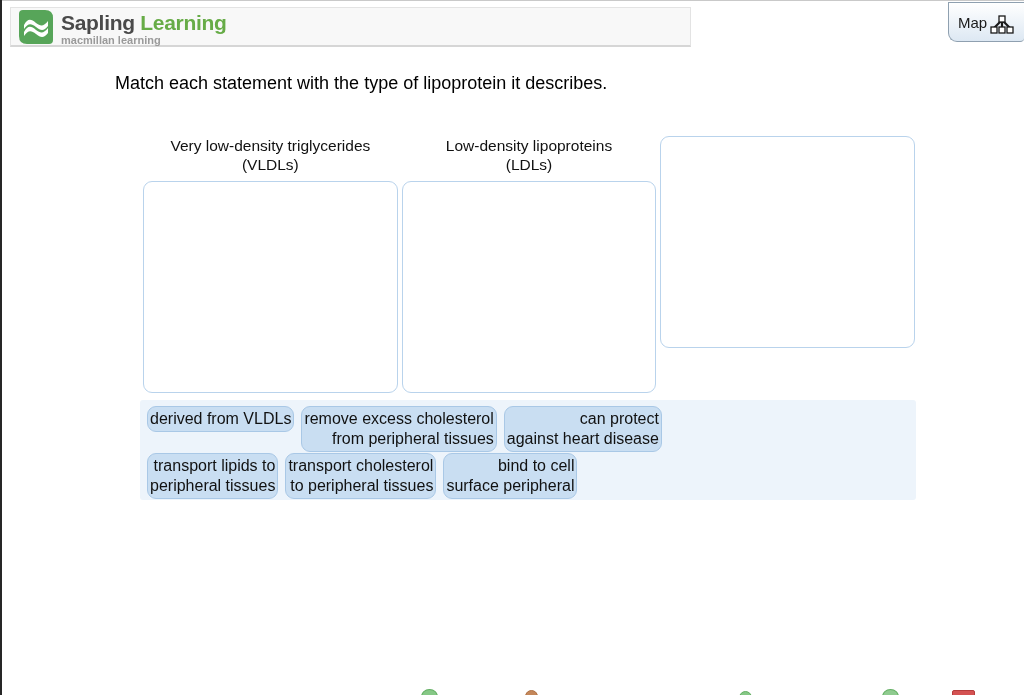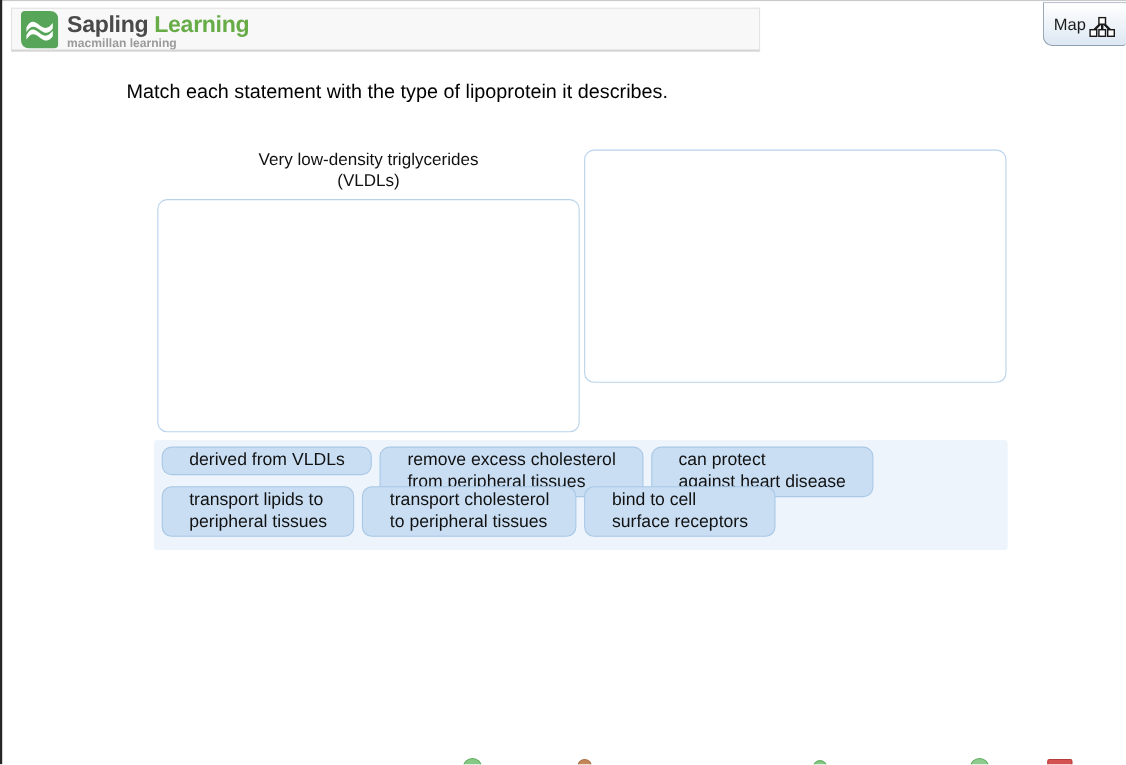"Low-density lipoproteins" div.column { html: none -> <div> <div>Low-density lipoproteins (LDLs)</div> <div></div> </div> }
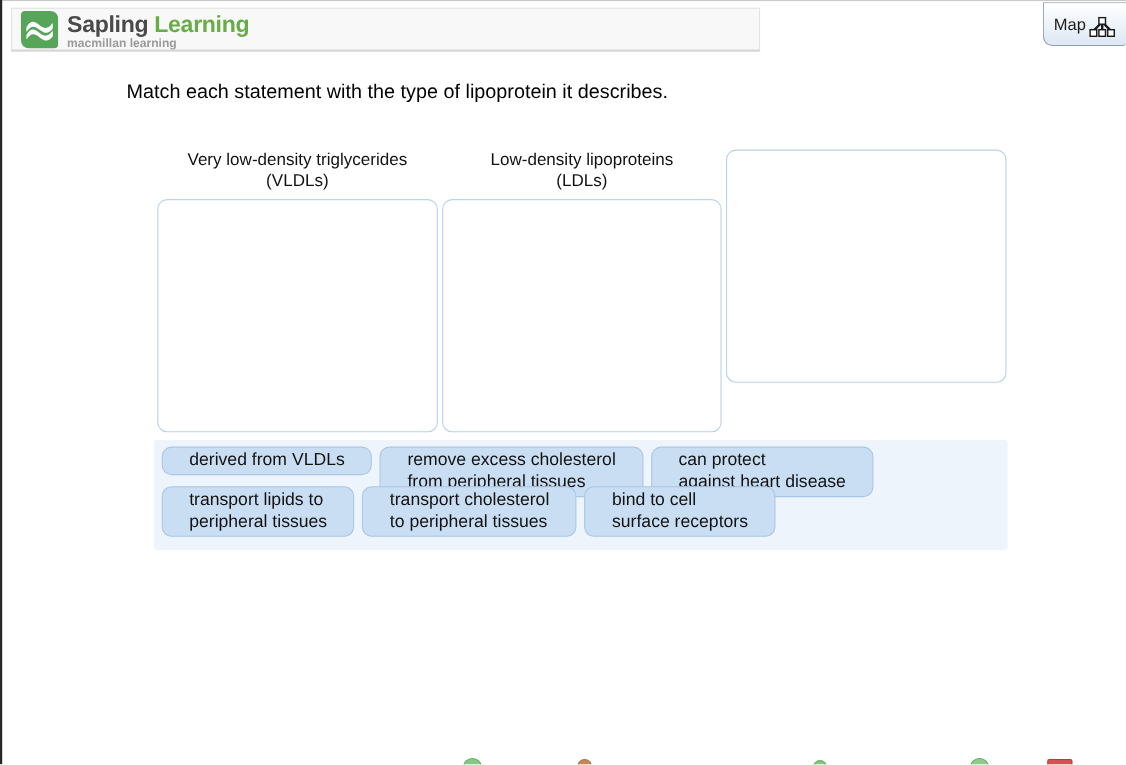"derived from VLDLs" .chip { padding: 2px 24px -> 2px 2px; text-align: left -> right }
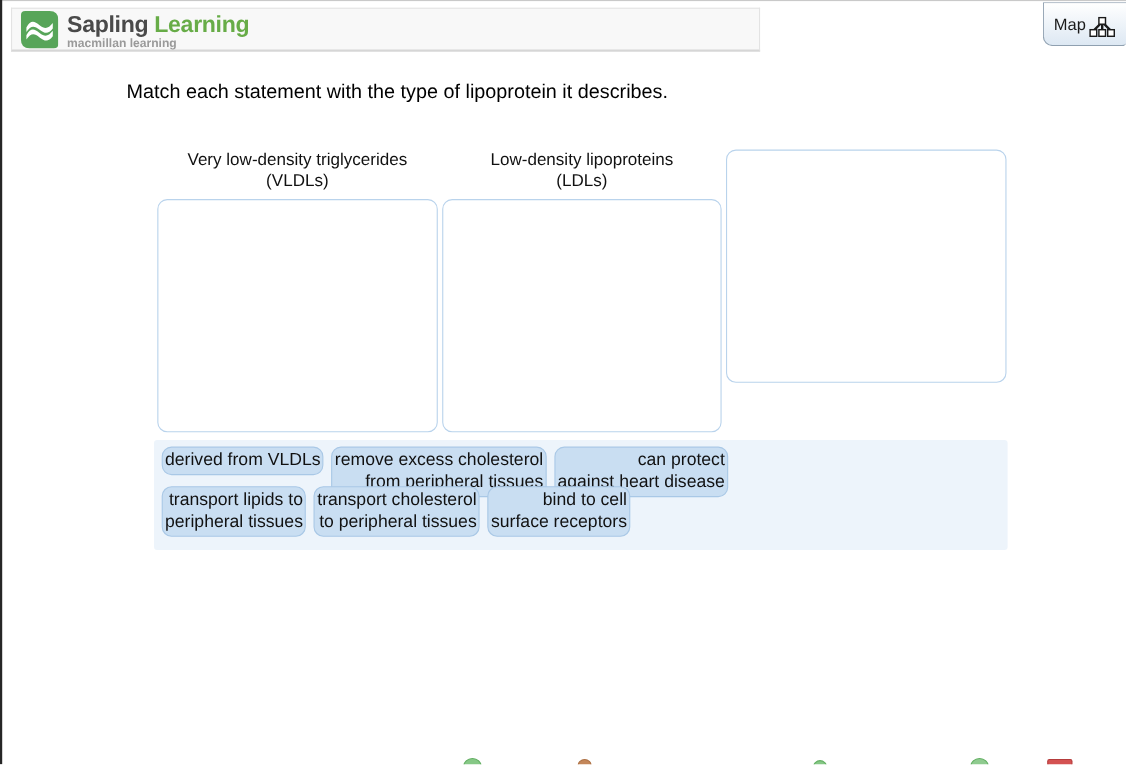"transport lipids to" .chip-row.row2 { top: 42px -> 53px }
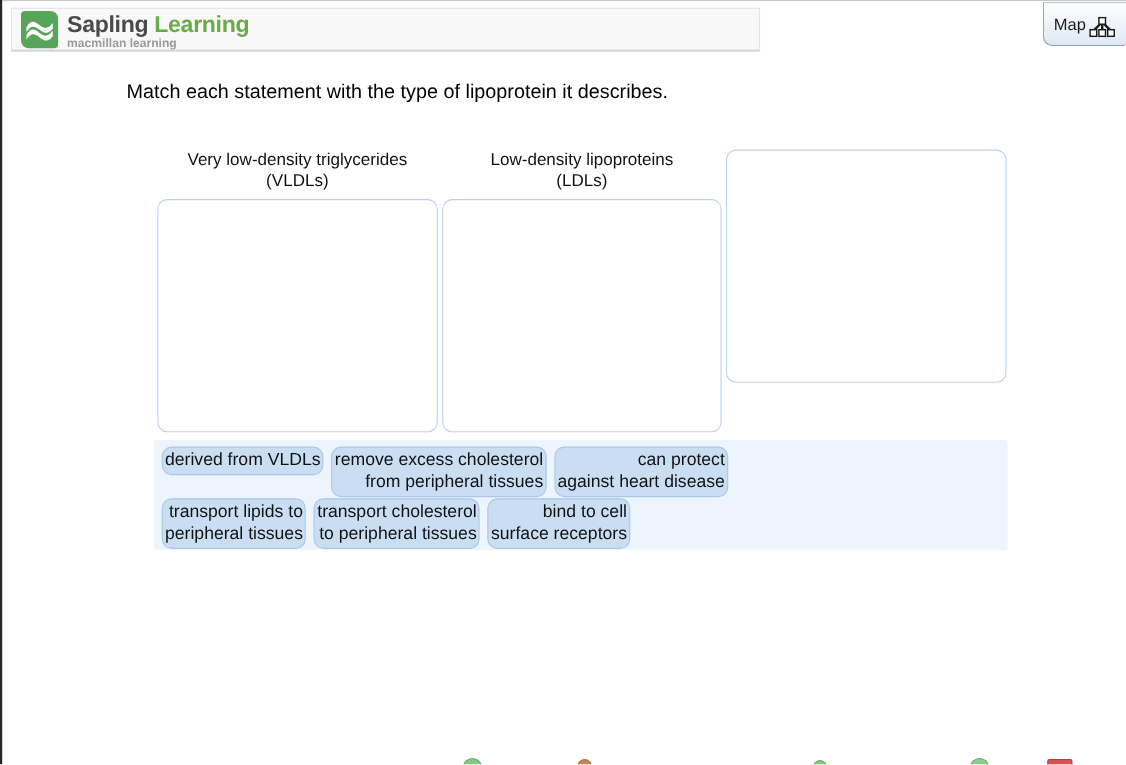"bind to cell" button.chip { text: receptors -> peripheral }
